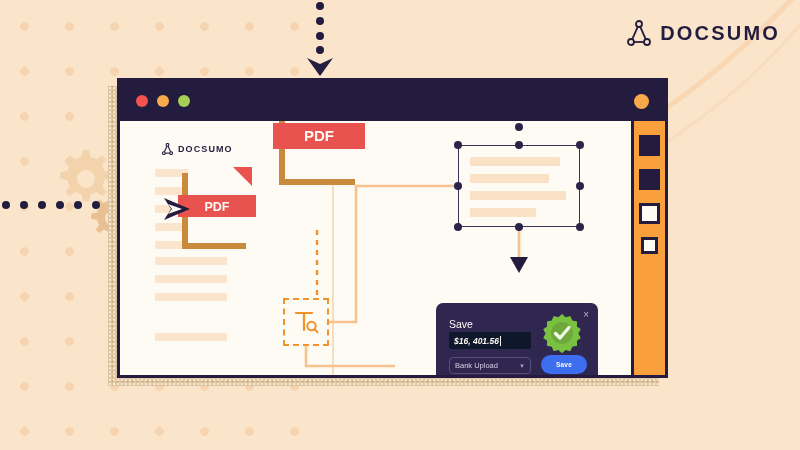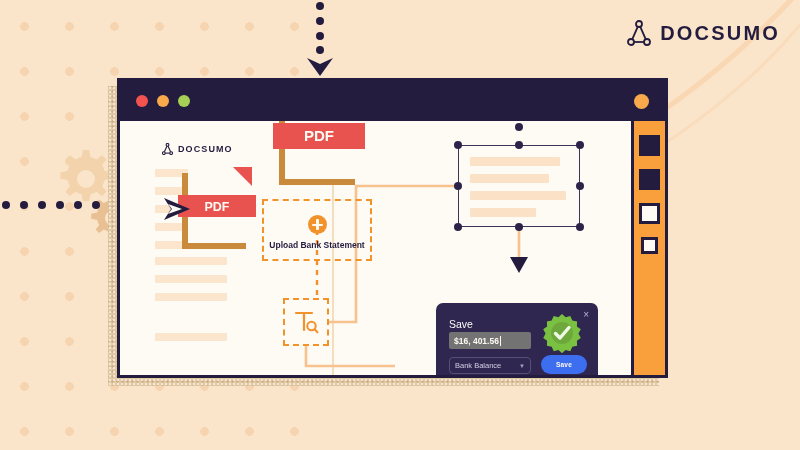"Upload Bank Statement" div.dropzone { html: <div> <span></span> <span>Upload Bank Statement</span> </div> -> none }
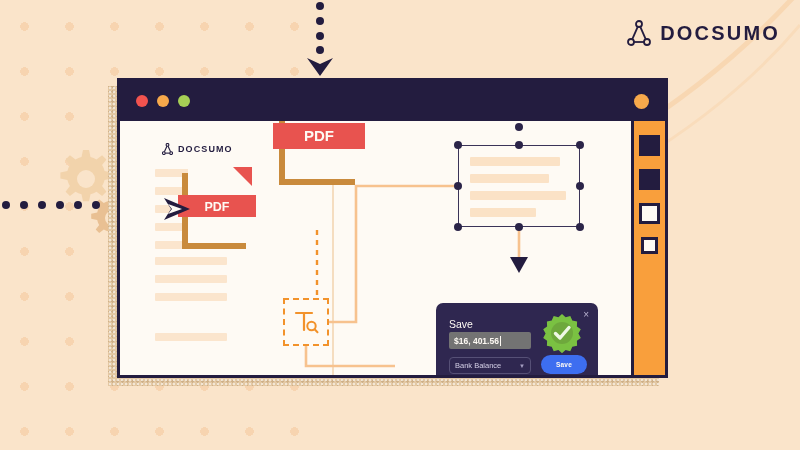"$16, 401.56" .value-field { background: #737373 -> #0f172a; font-style: none -> italic }
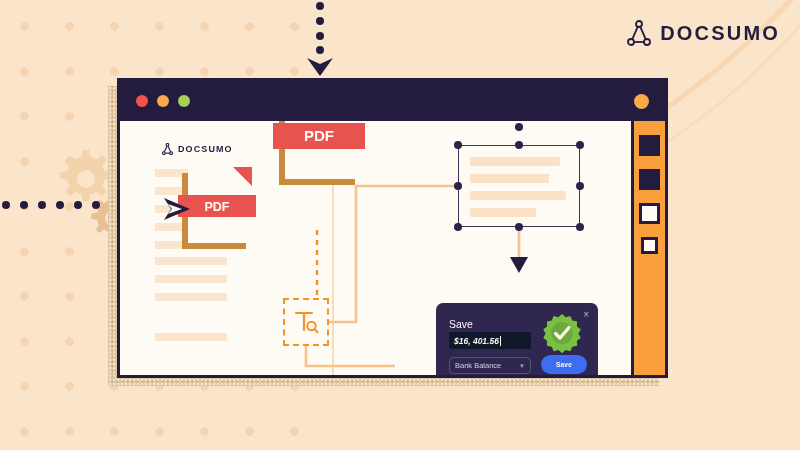"Bank Balance" span.select-text { text: Balance -> Upload }
